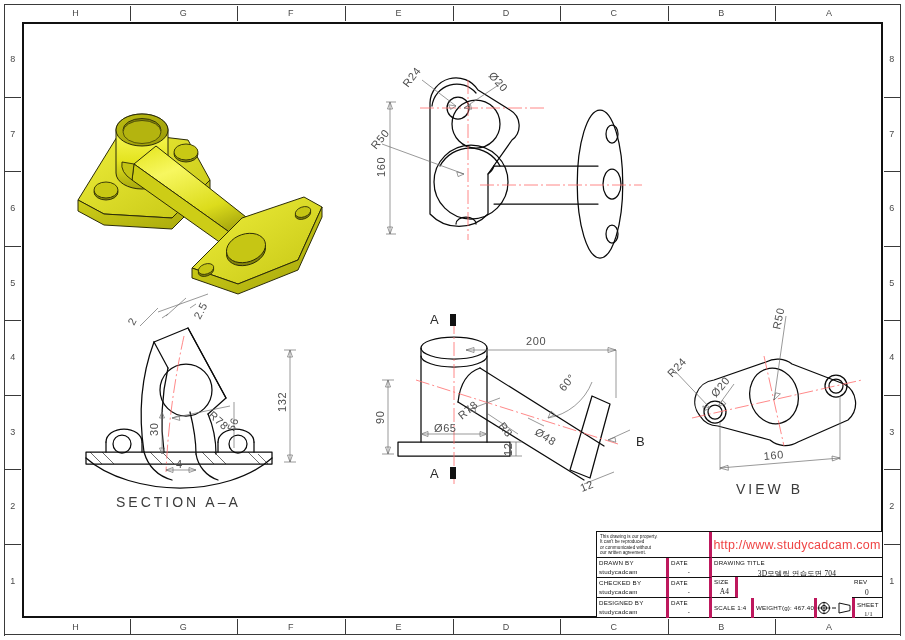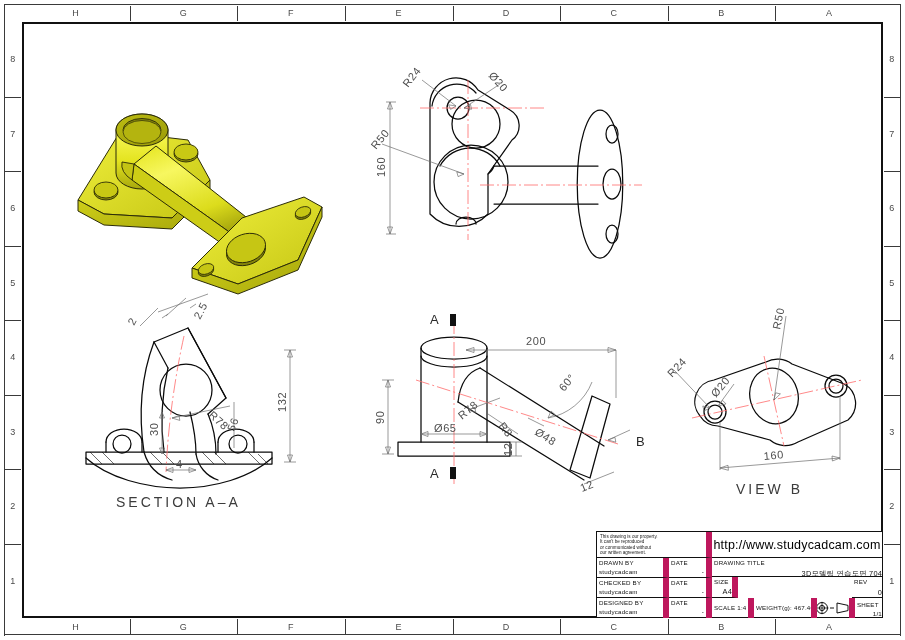"http://www.studycadcam.com" .tb-url { color: #000000 -> #ef4444 }
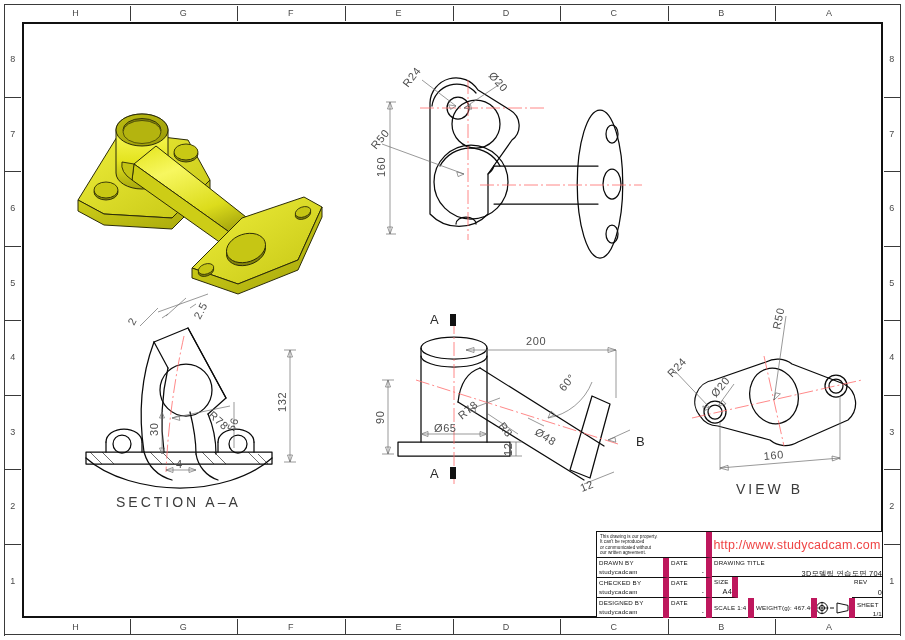"3D모델링 연습도면 704" .tb-center { font-family: none -> Liberation Serif, serif; text-align: right -> center }
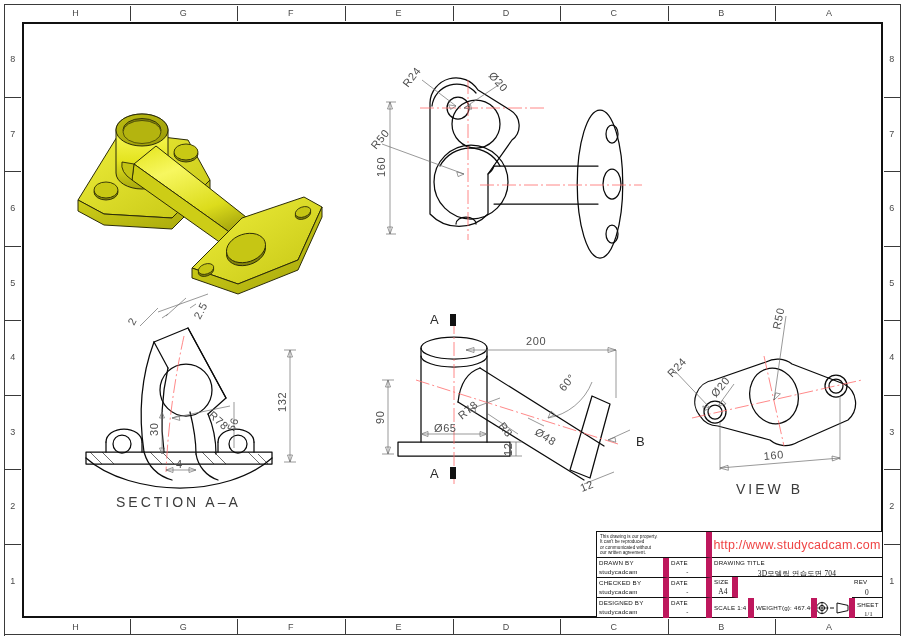"A4" .tb-cell { border-right: 6px solid #be185d -> 3px solid #be185d }
